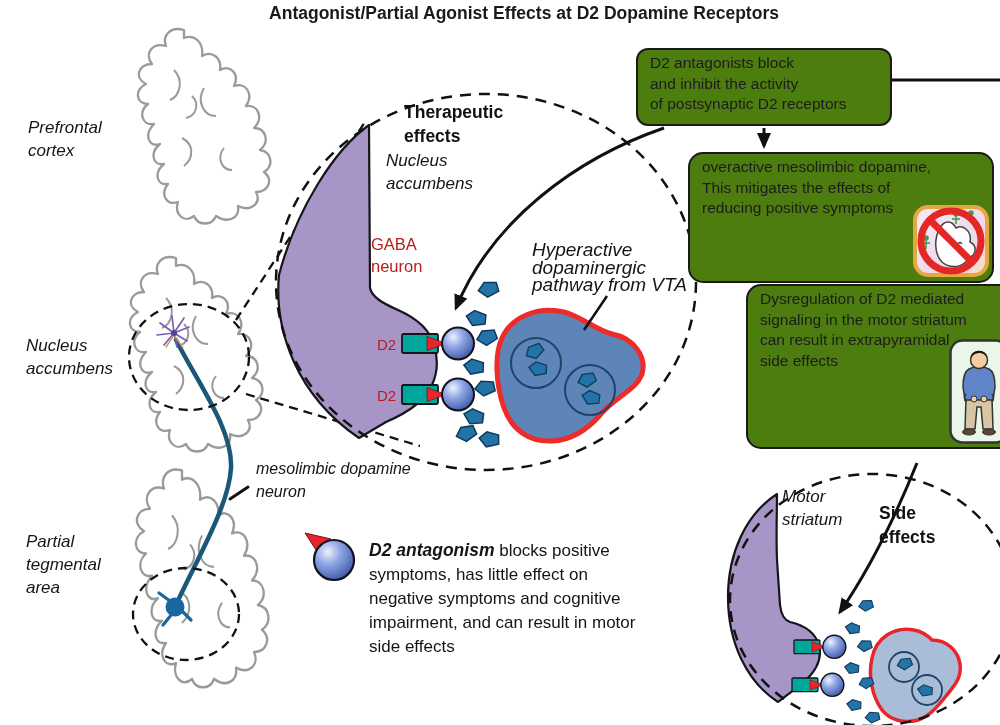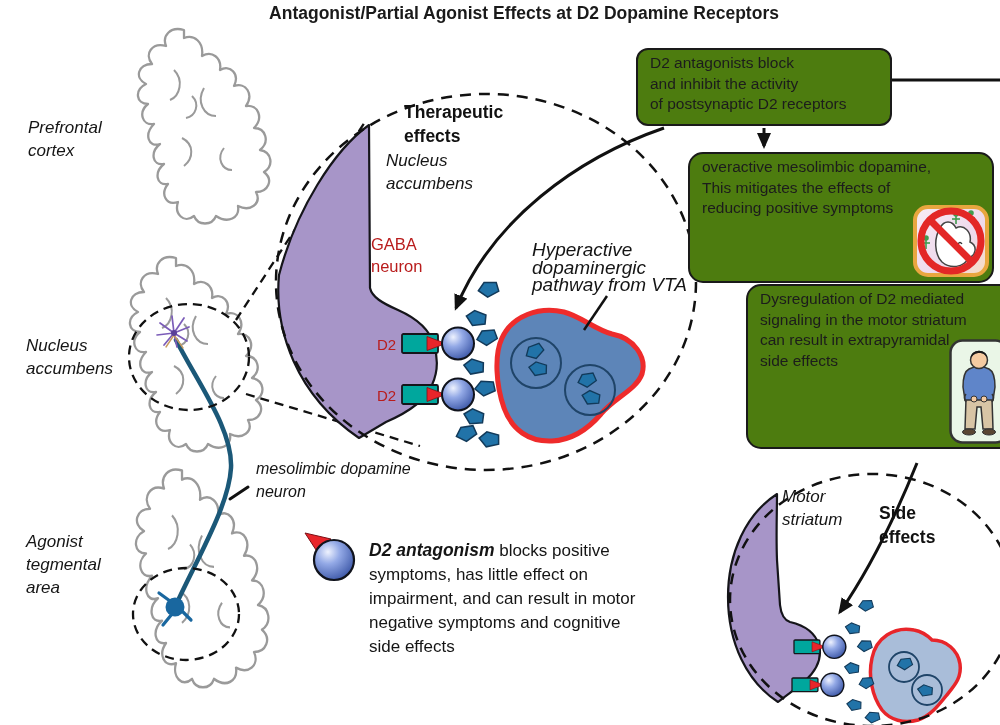"Agonist" div { text: Agonist -> Partial }
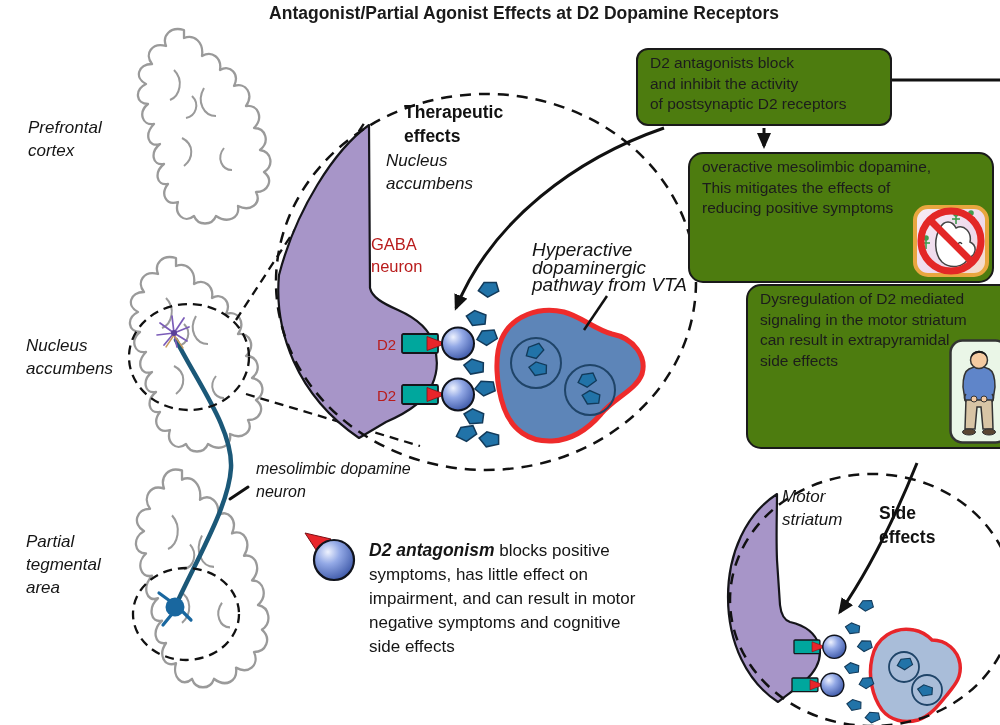"impairment, and can result in" div { order: before "negative symptoms and cognitive" -> after "negative symptoms and cognitive" }
